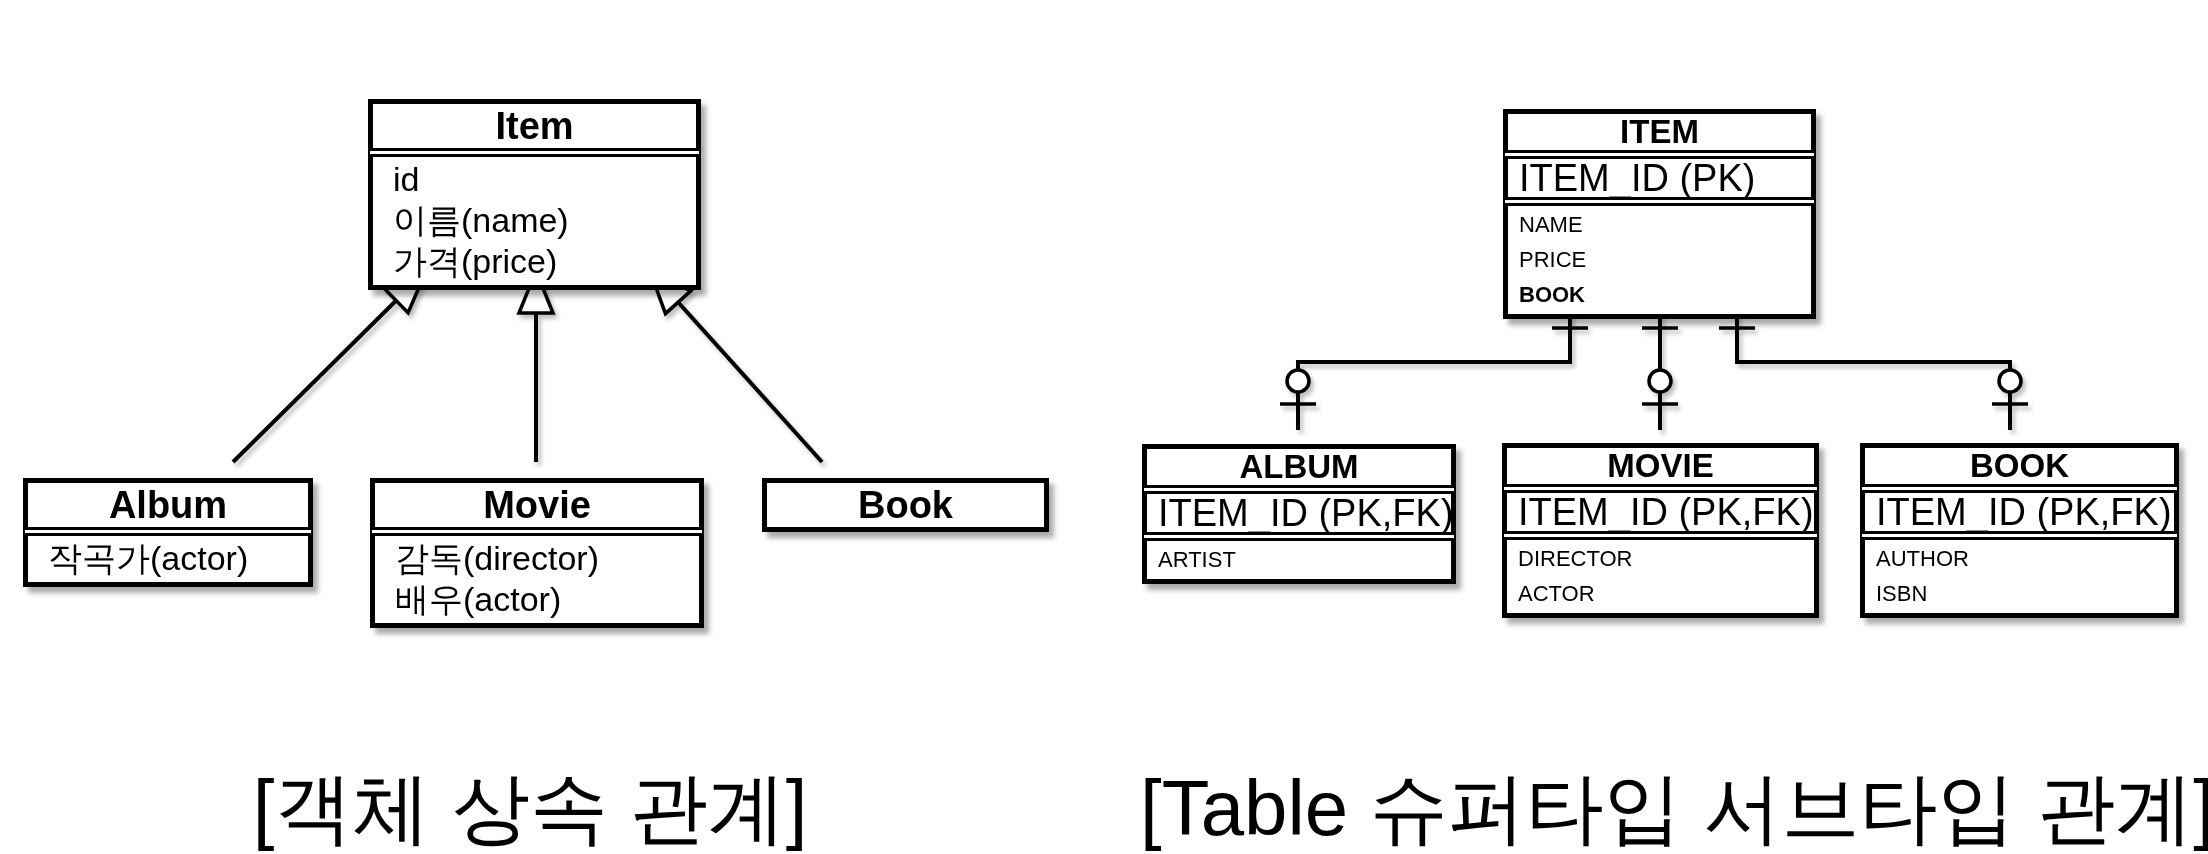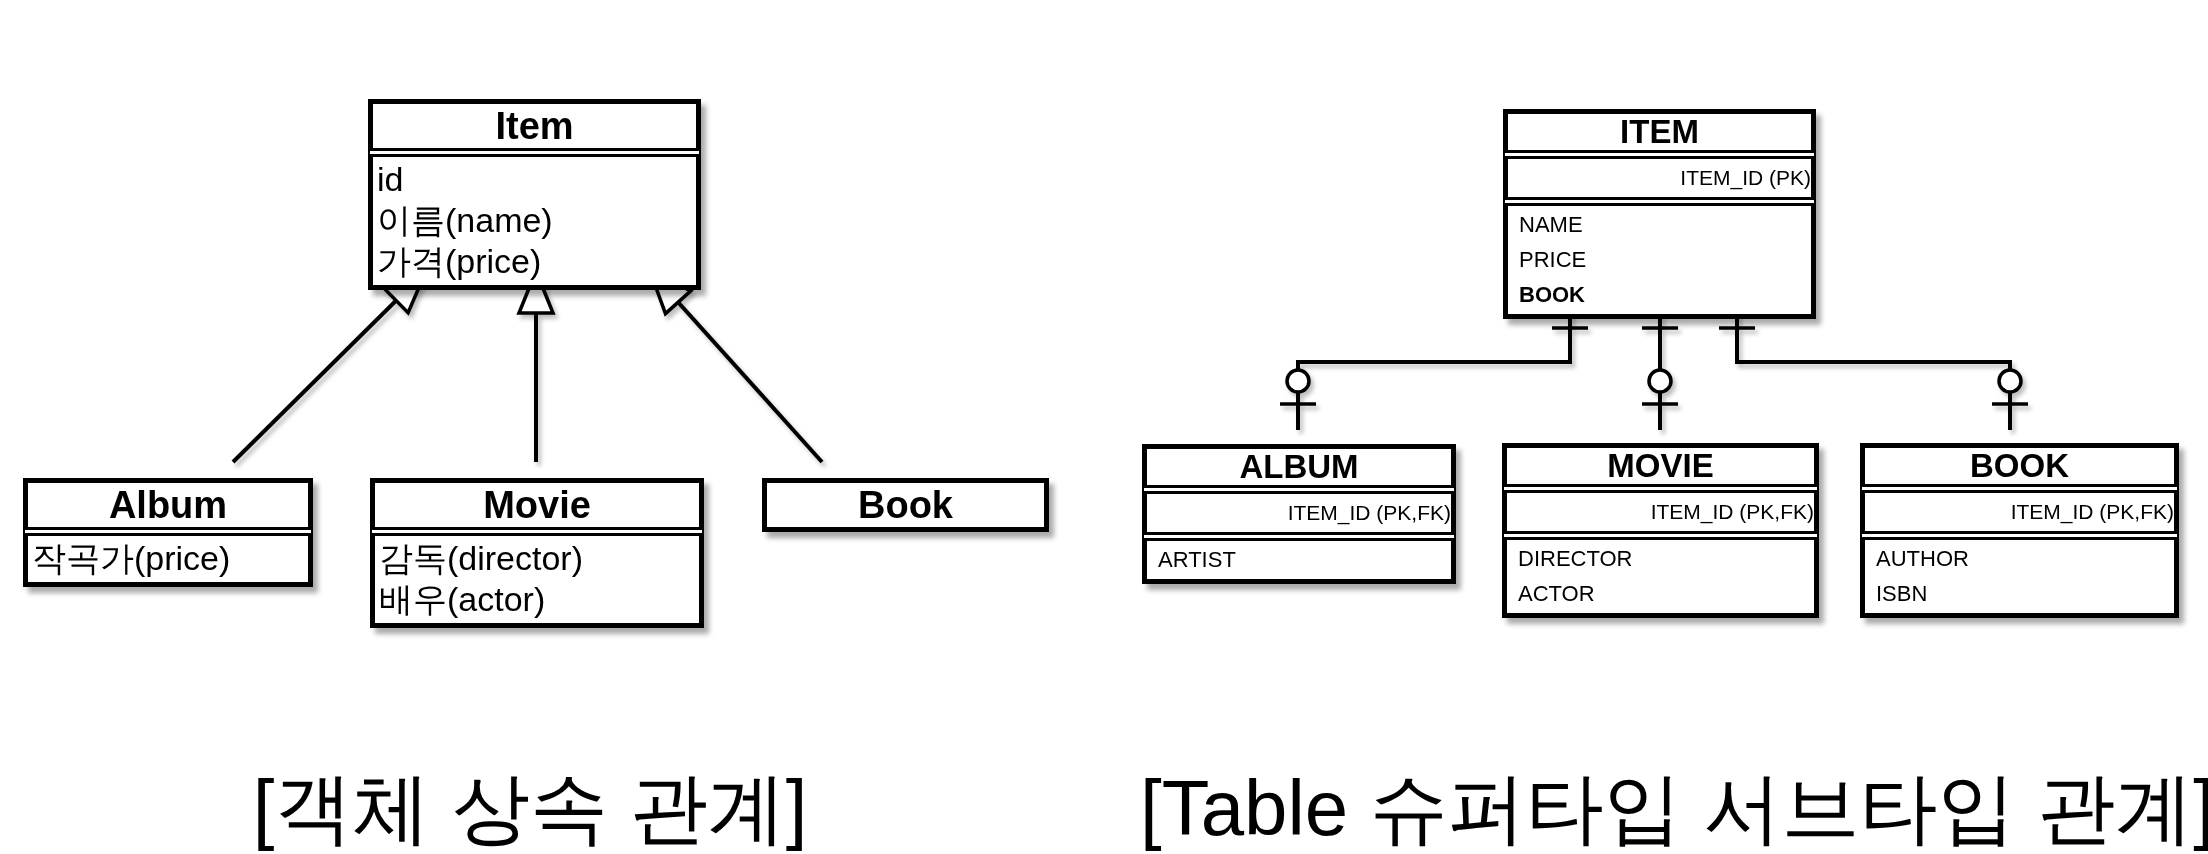"id" .row { padding-left: 4px -> 20px }
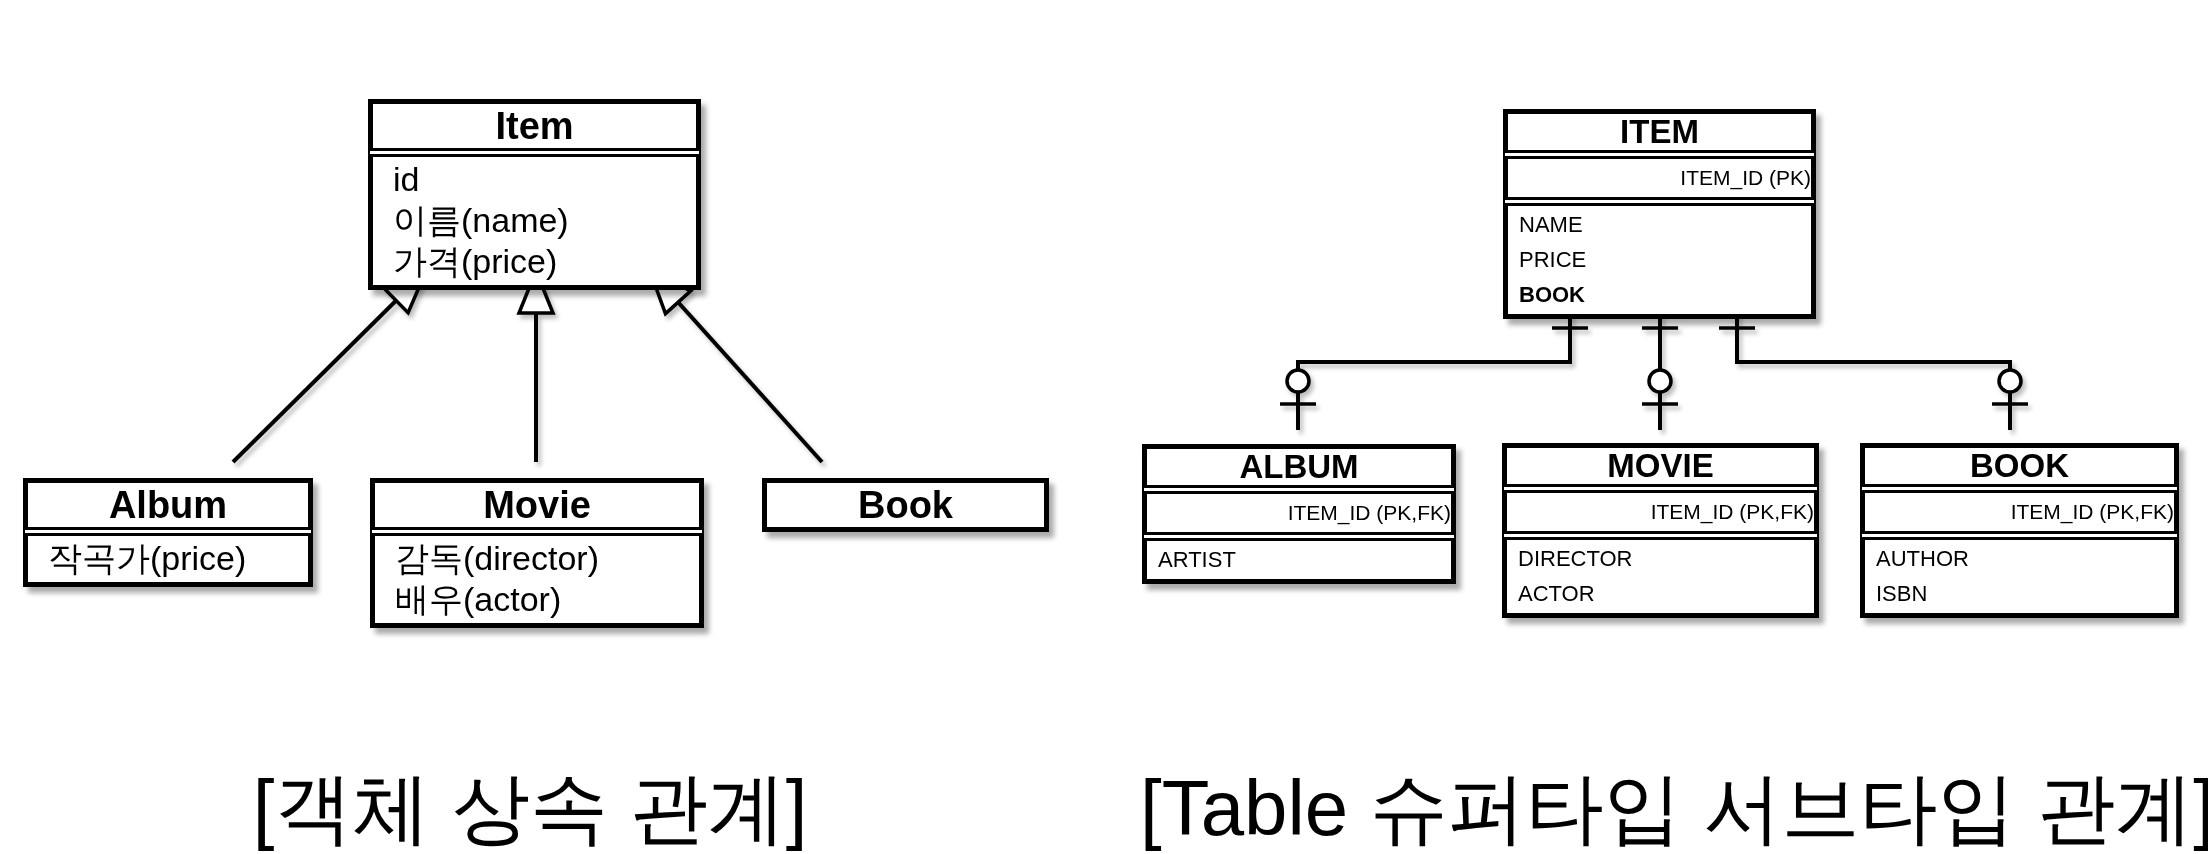"ITEM_ID (PK)" .ert .pk { font-size: 21px -> 38px; text-align: right -> none }
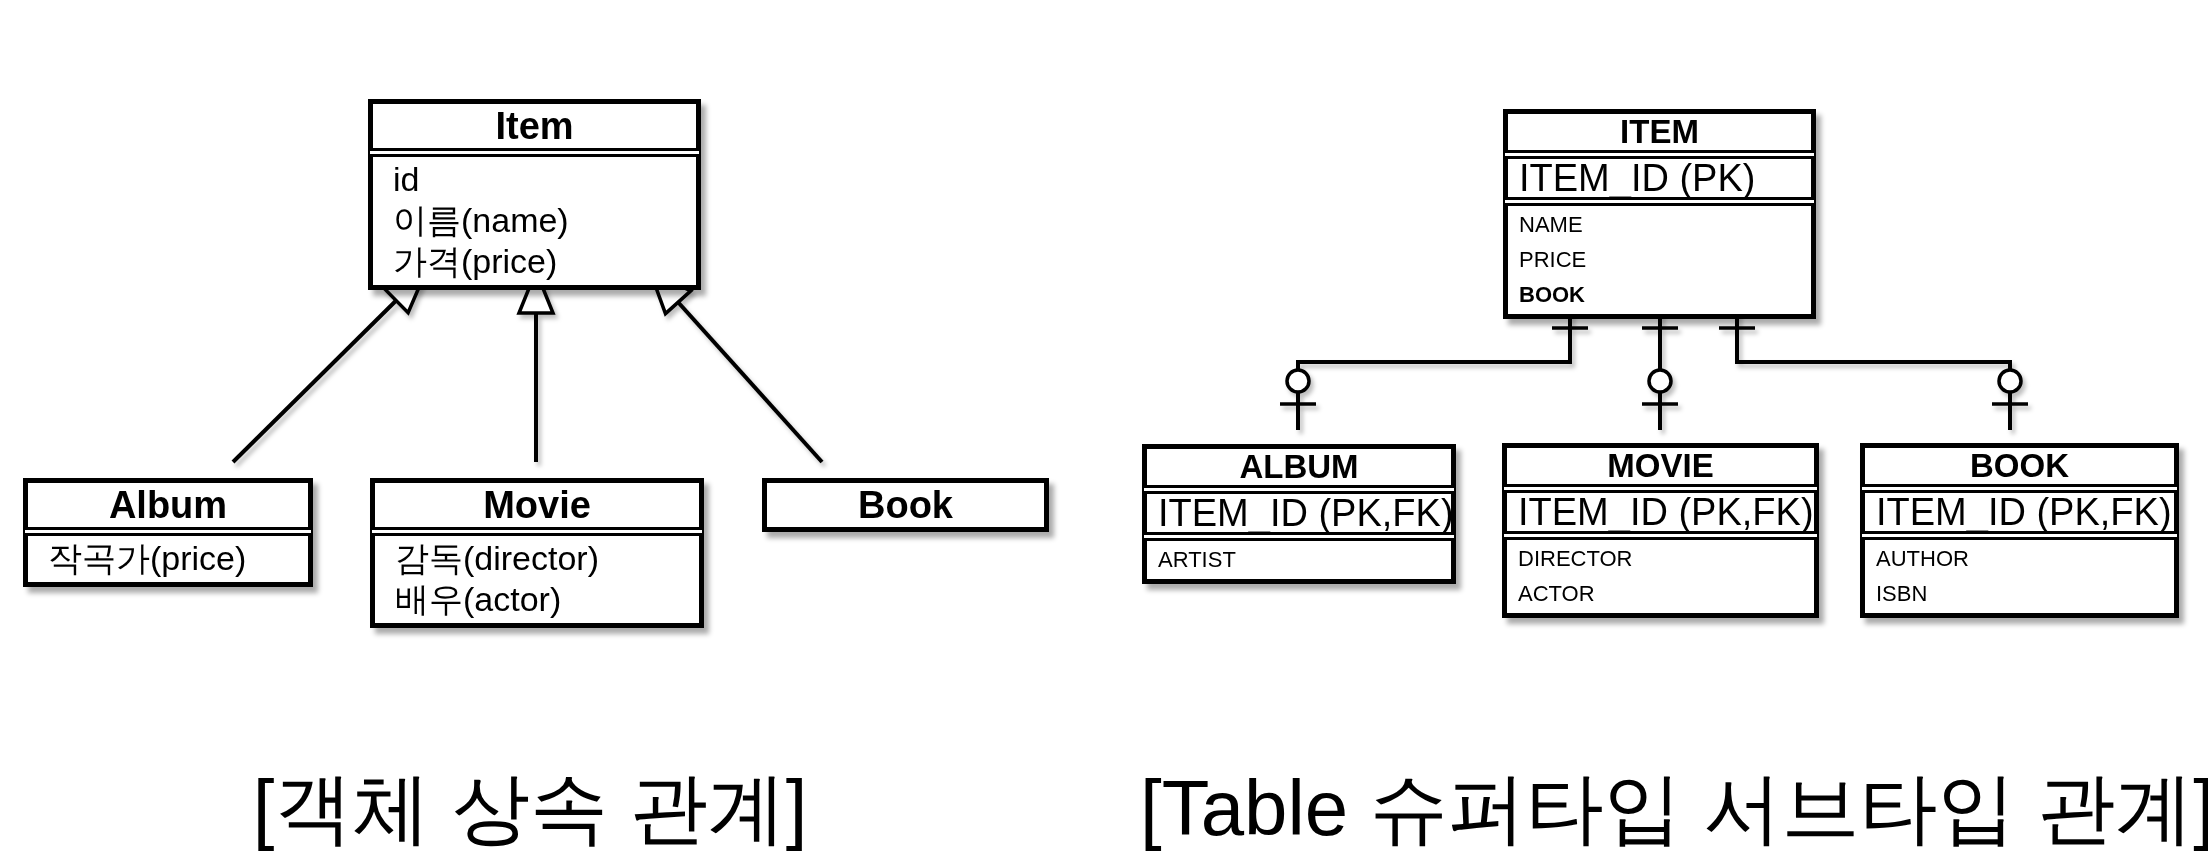"작곡가(price)" div.row { text: price -> actor }
